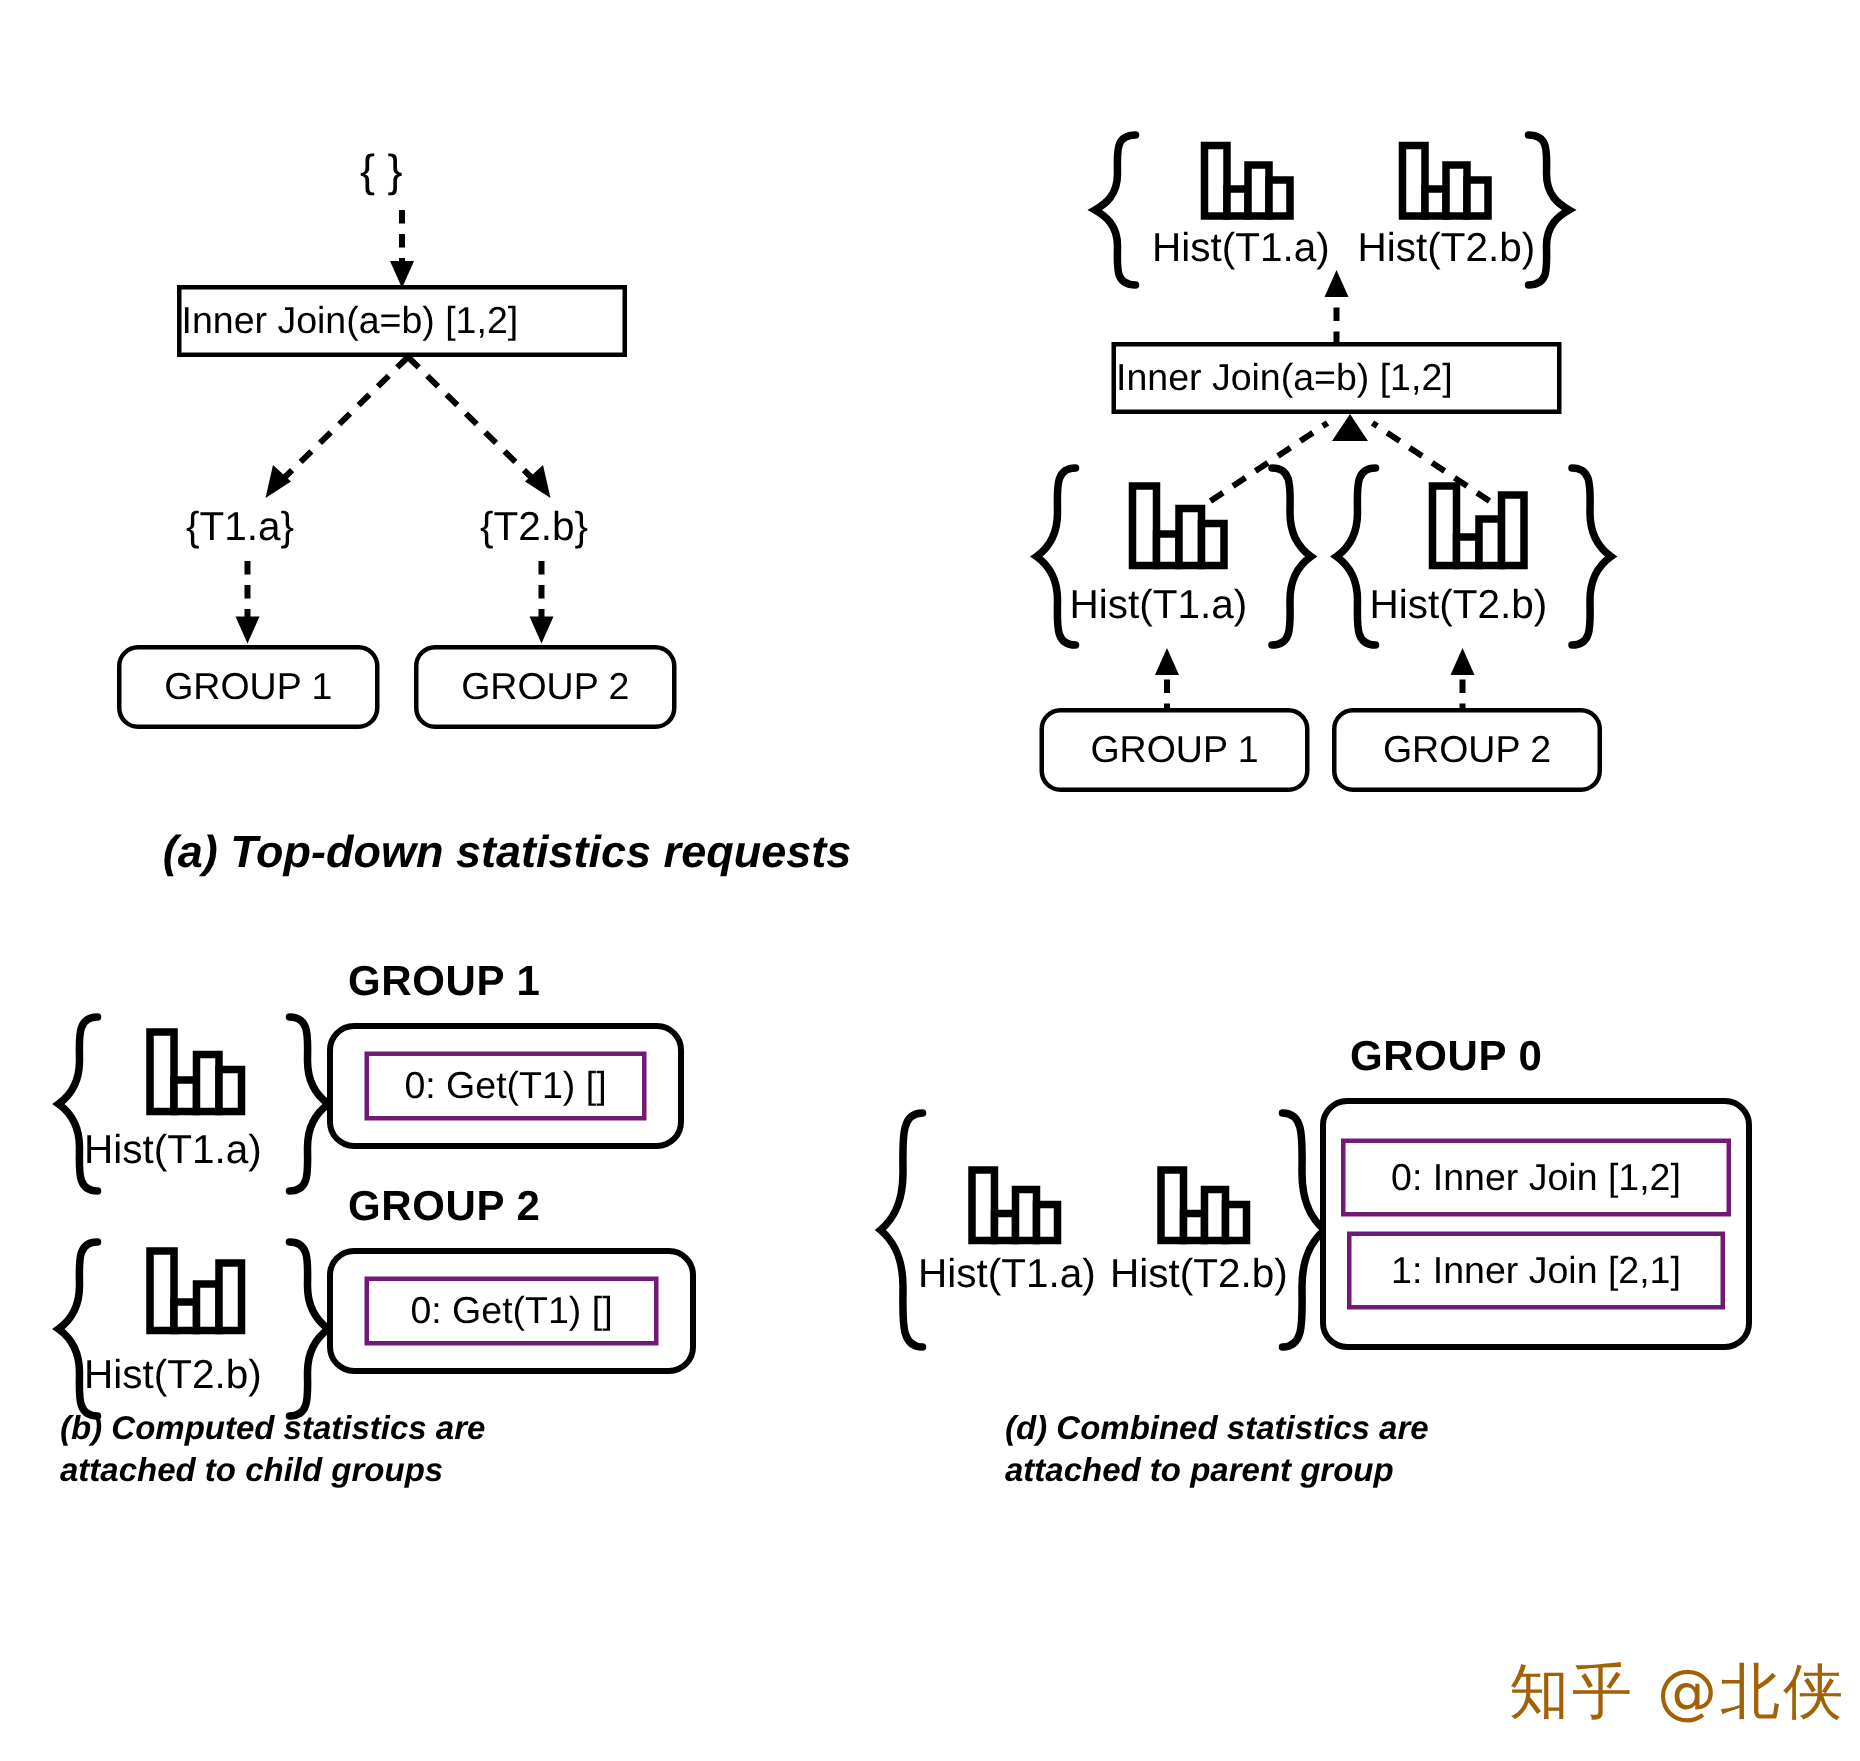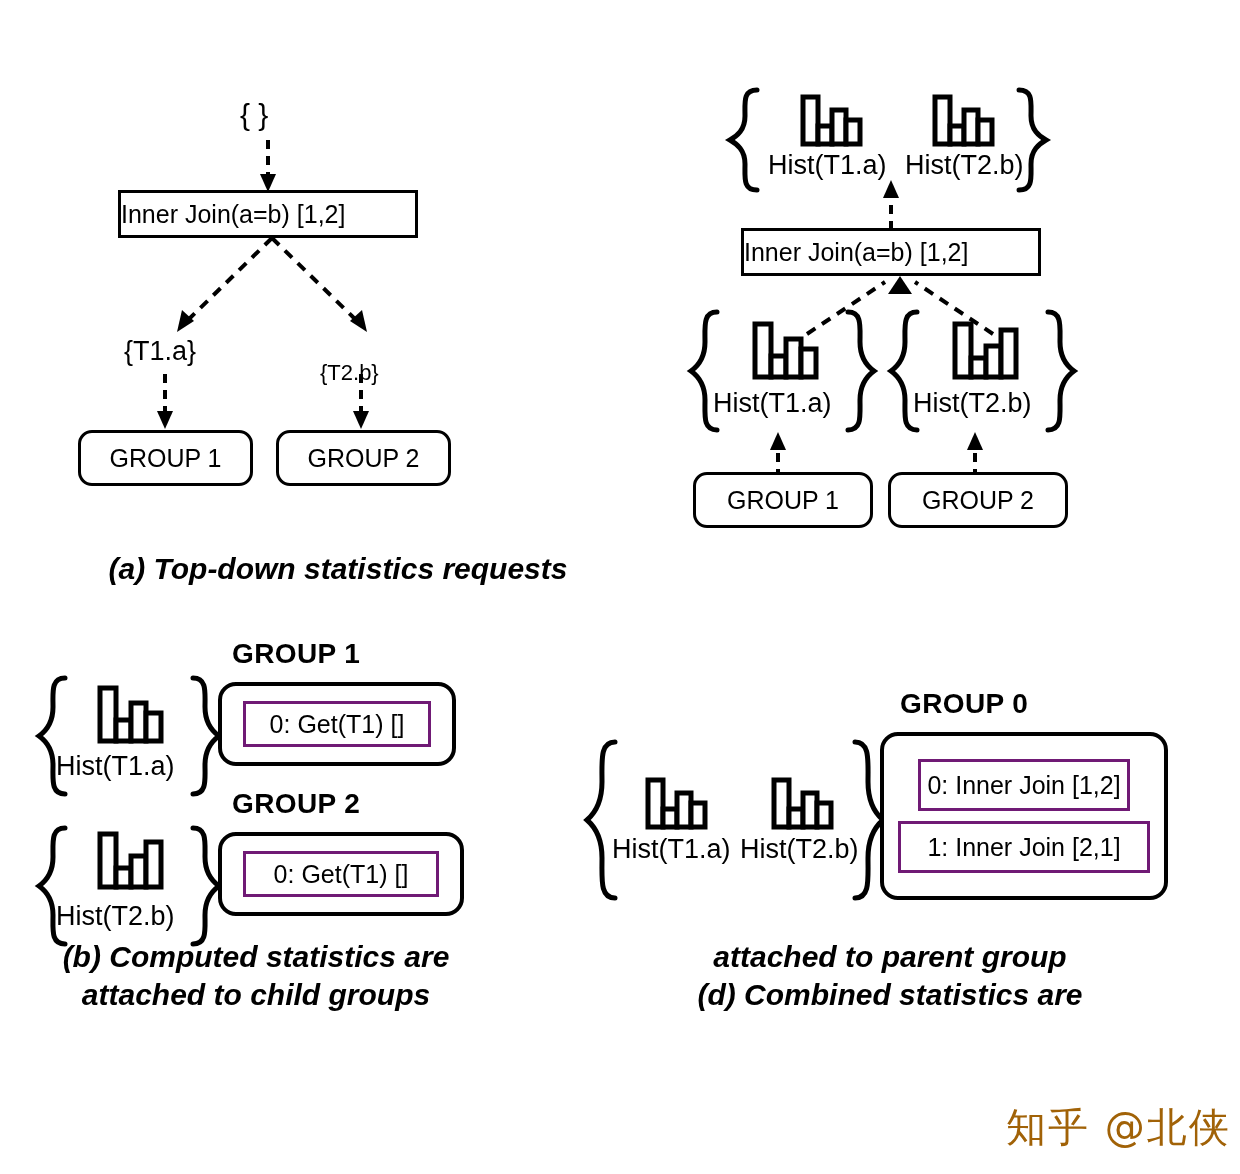"{T2.b}" div.abs { font-size: 22px -> 27px; margin-top: 24px -> none }
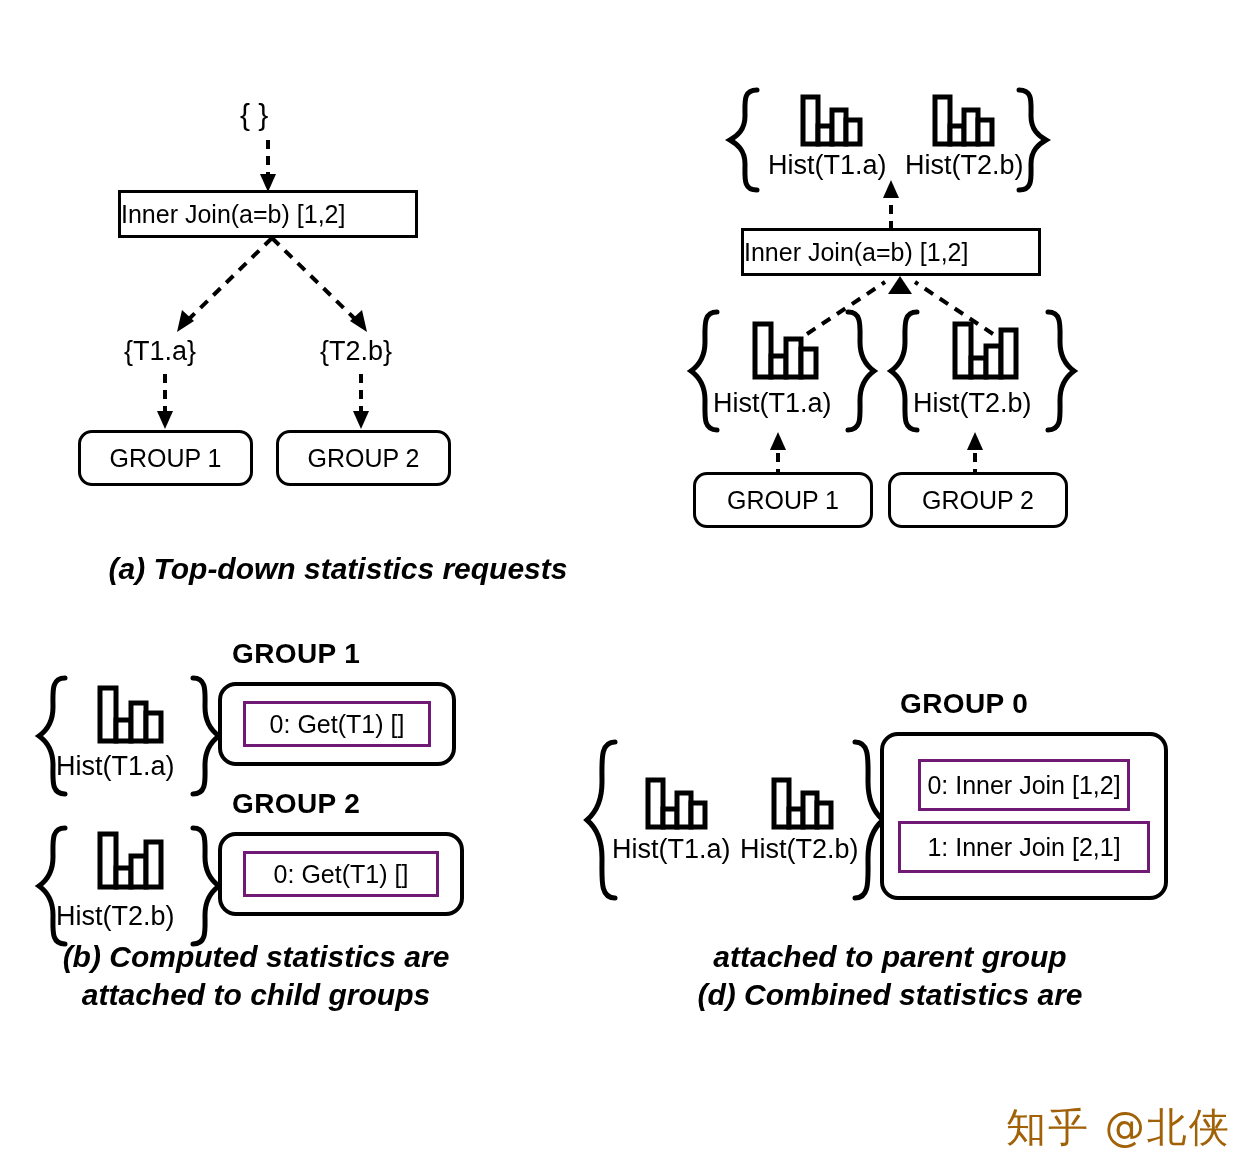"0: Inner Join [1,2]" div.card-row { width: 212px -> 260px }
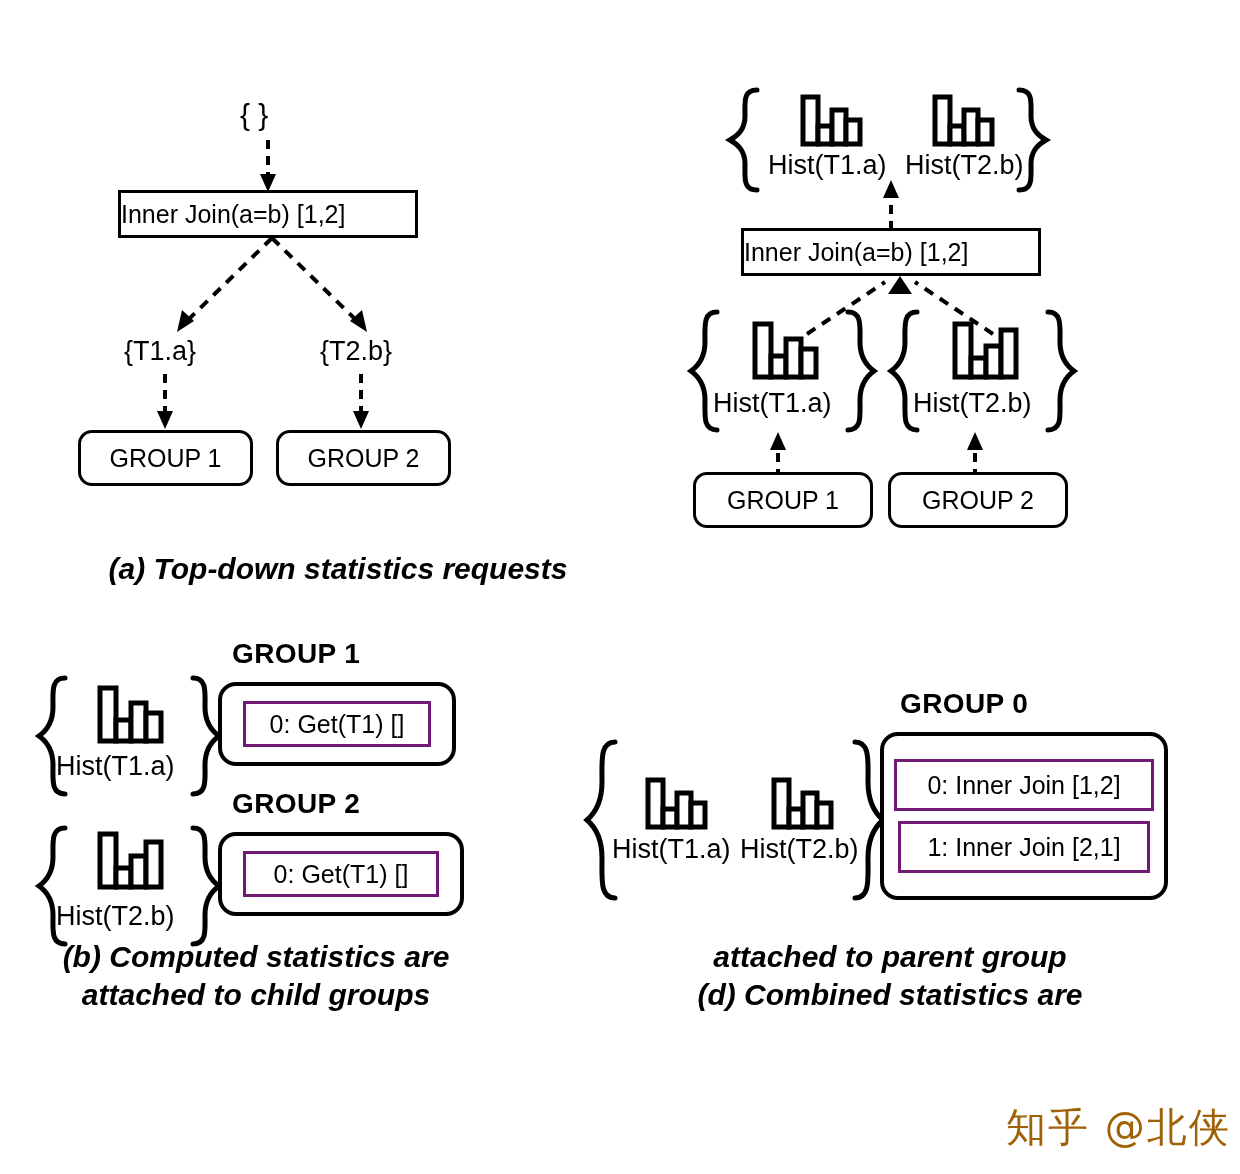"(b) Computed statistics are" .caption2 { font-size: 30px -> 22px; padding-left: none -> 40px; text-align: center -> none }
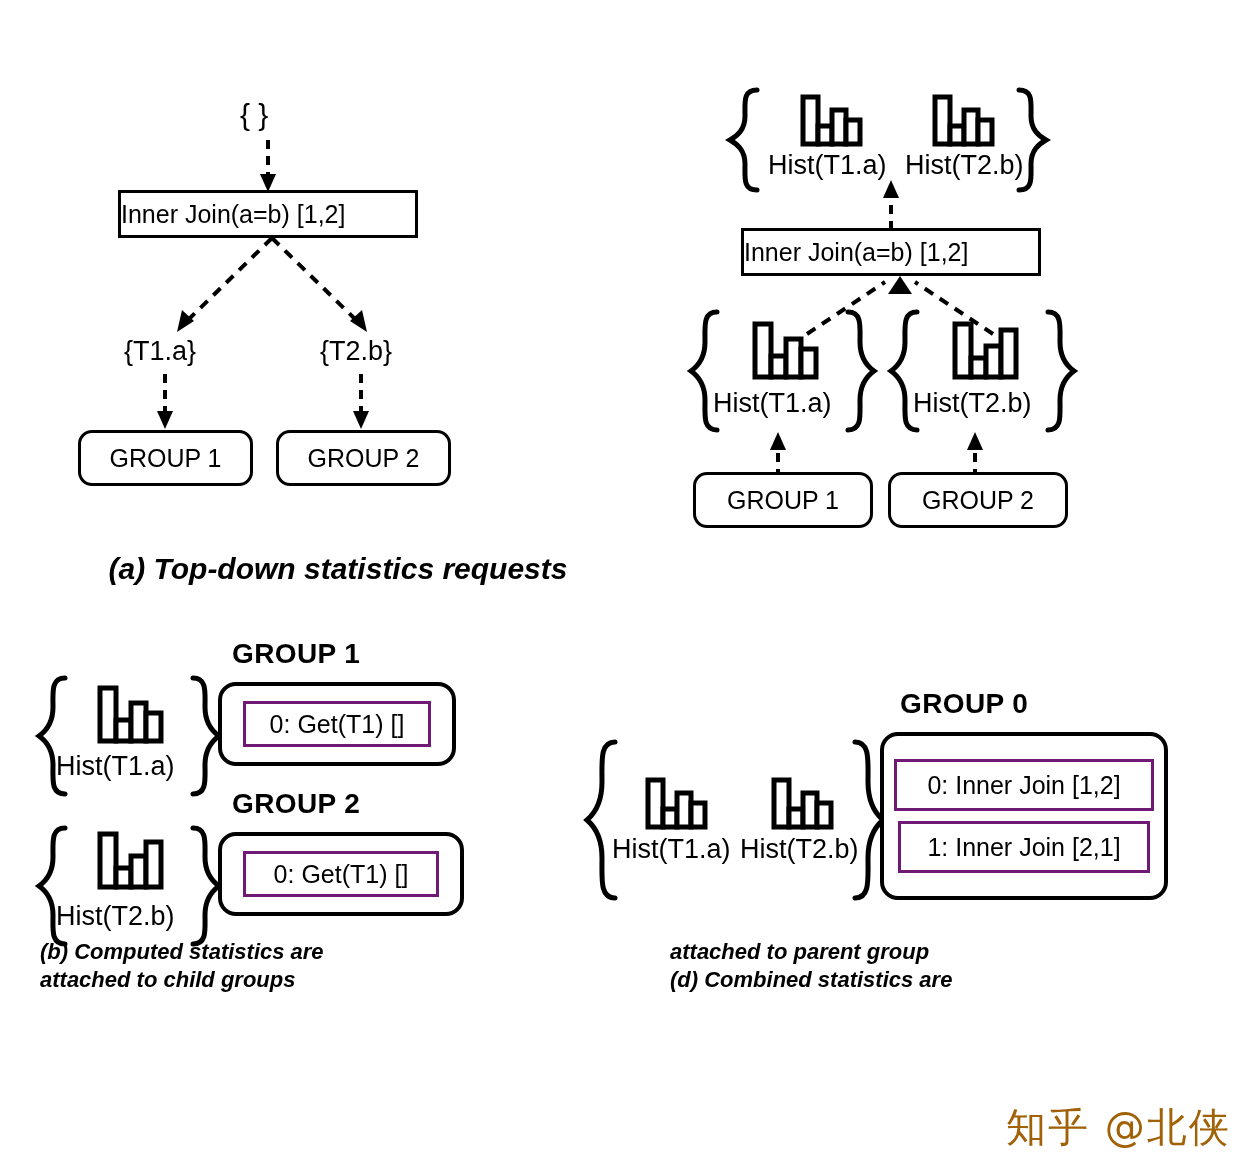"attached to parent group" div { order: before "(d) Combined statistics are" -> after "(d) Combined statistics are" }
